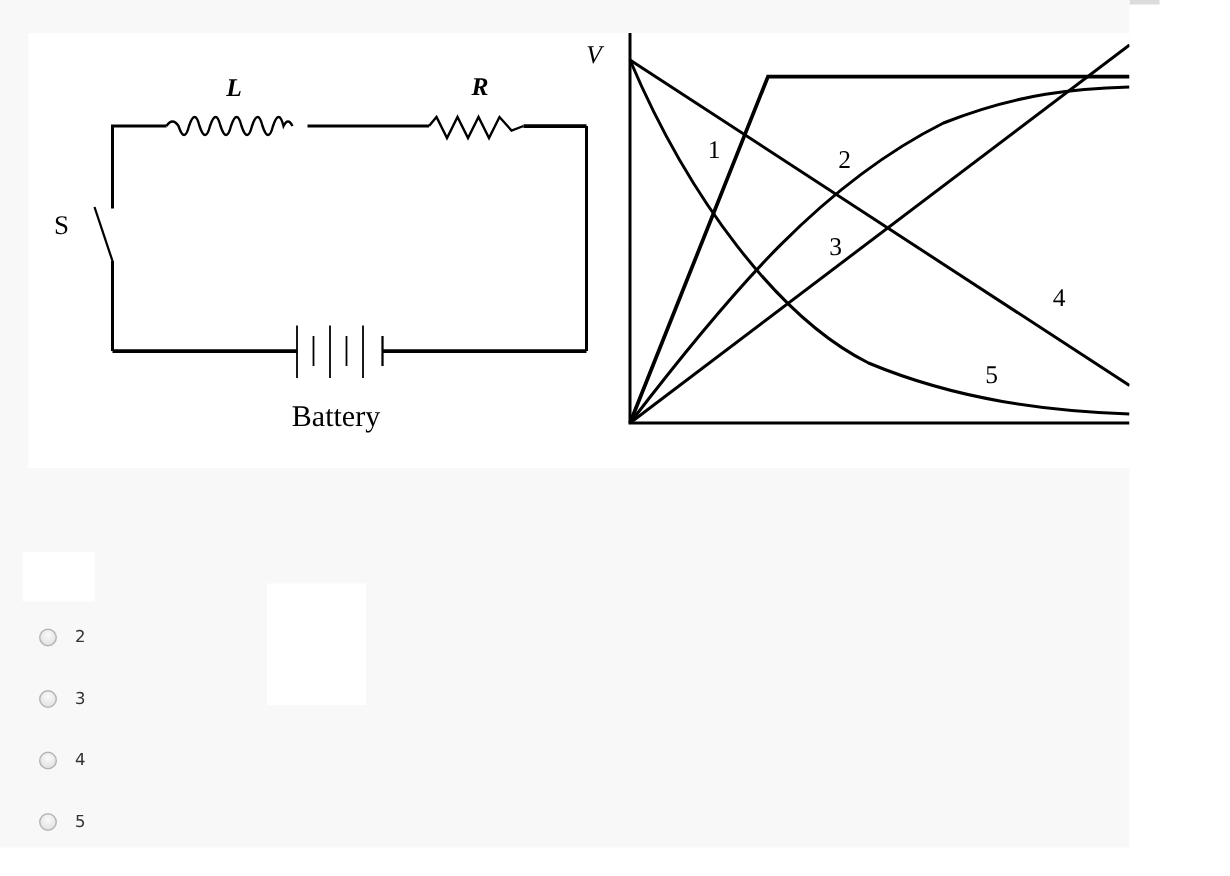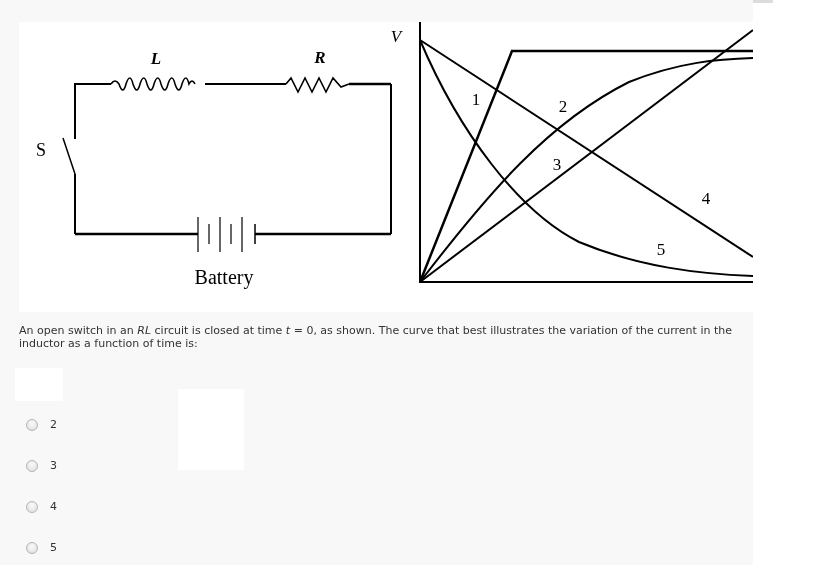"An open switch in an" div.question { html: <div><span>An open switch in an </span><i>RL</i><span> circuit is closed at time </span><i>t</i><span> = 0, as shown. The curve that best illustrates the variation of the current in the inductor as a function of time is:</span></div> -> none }
